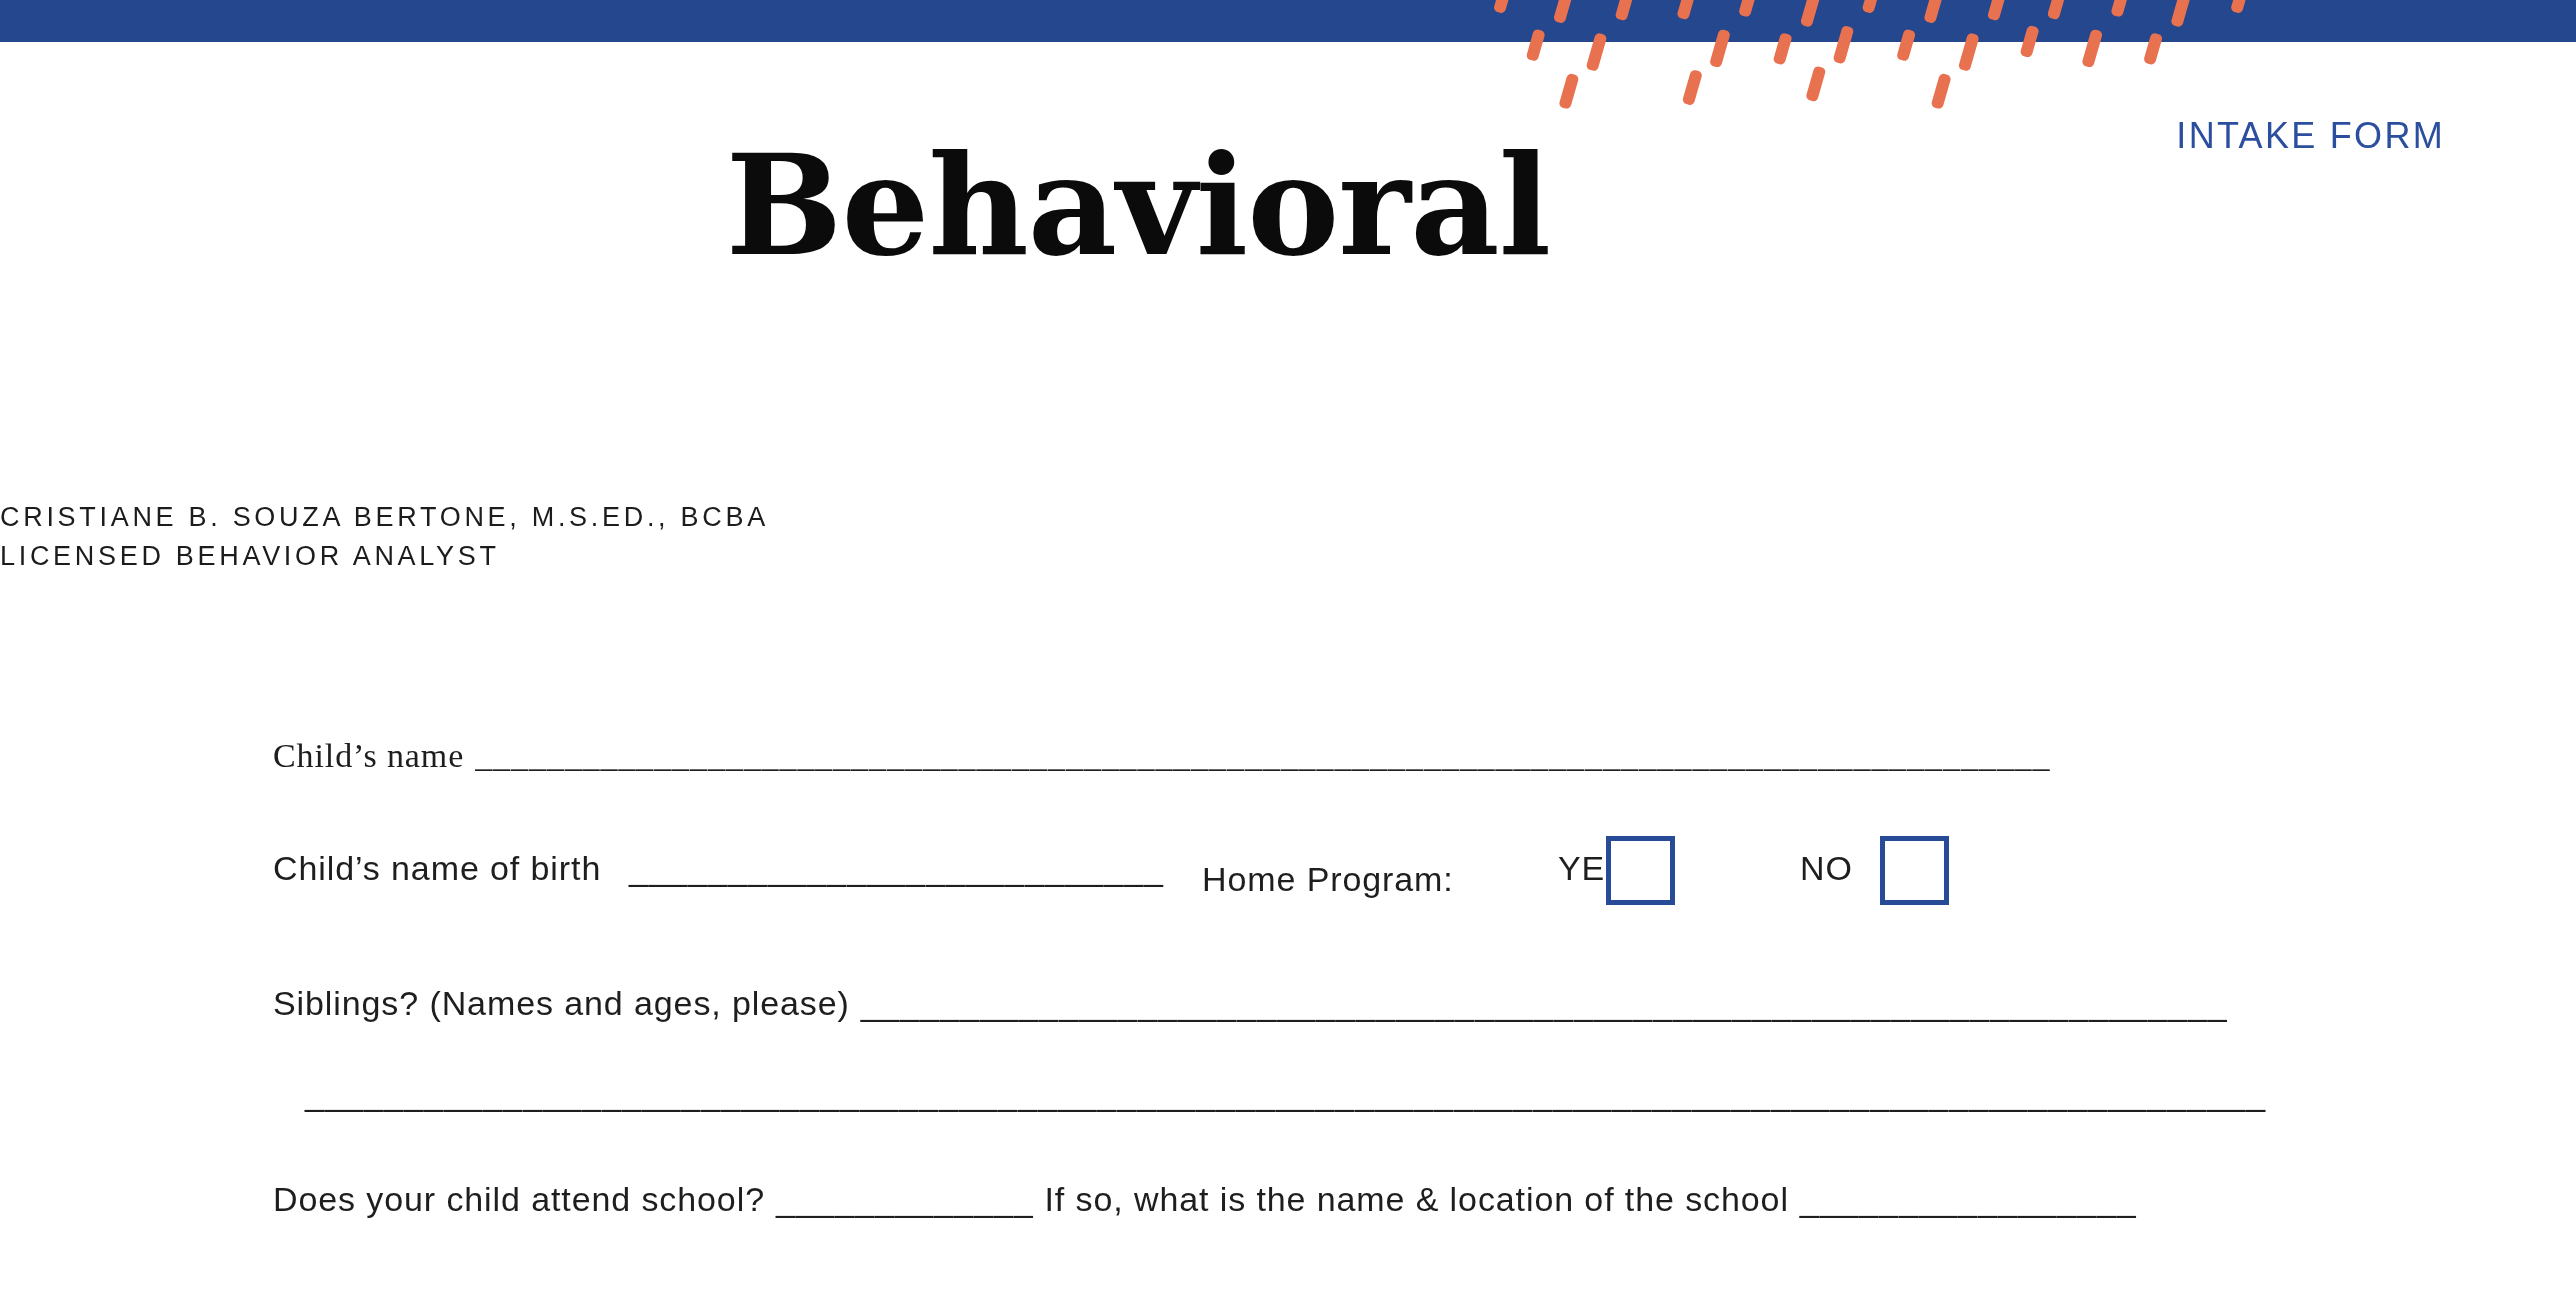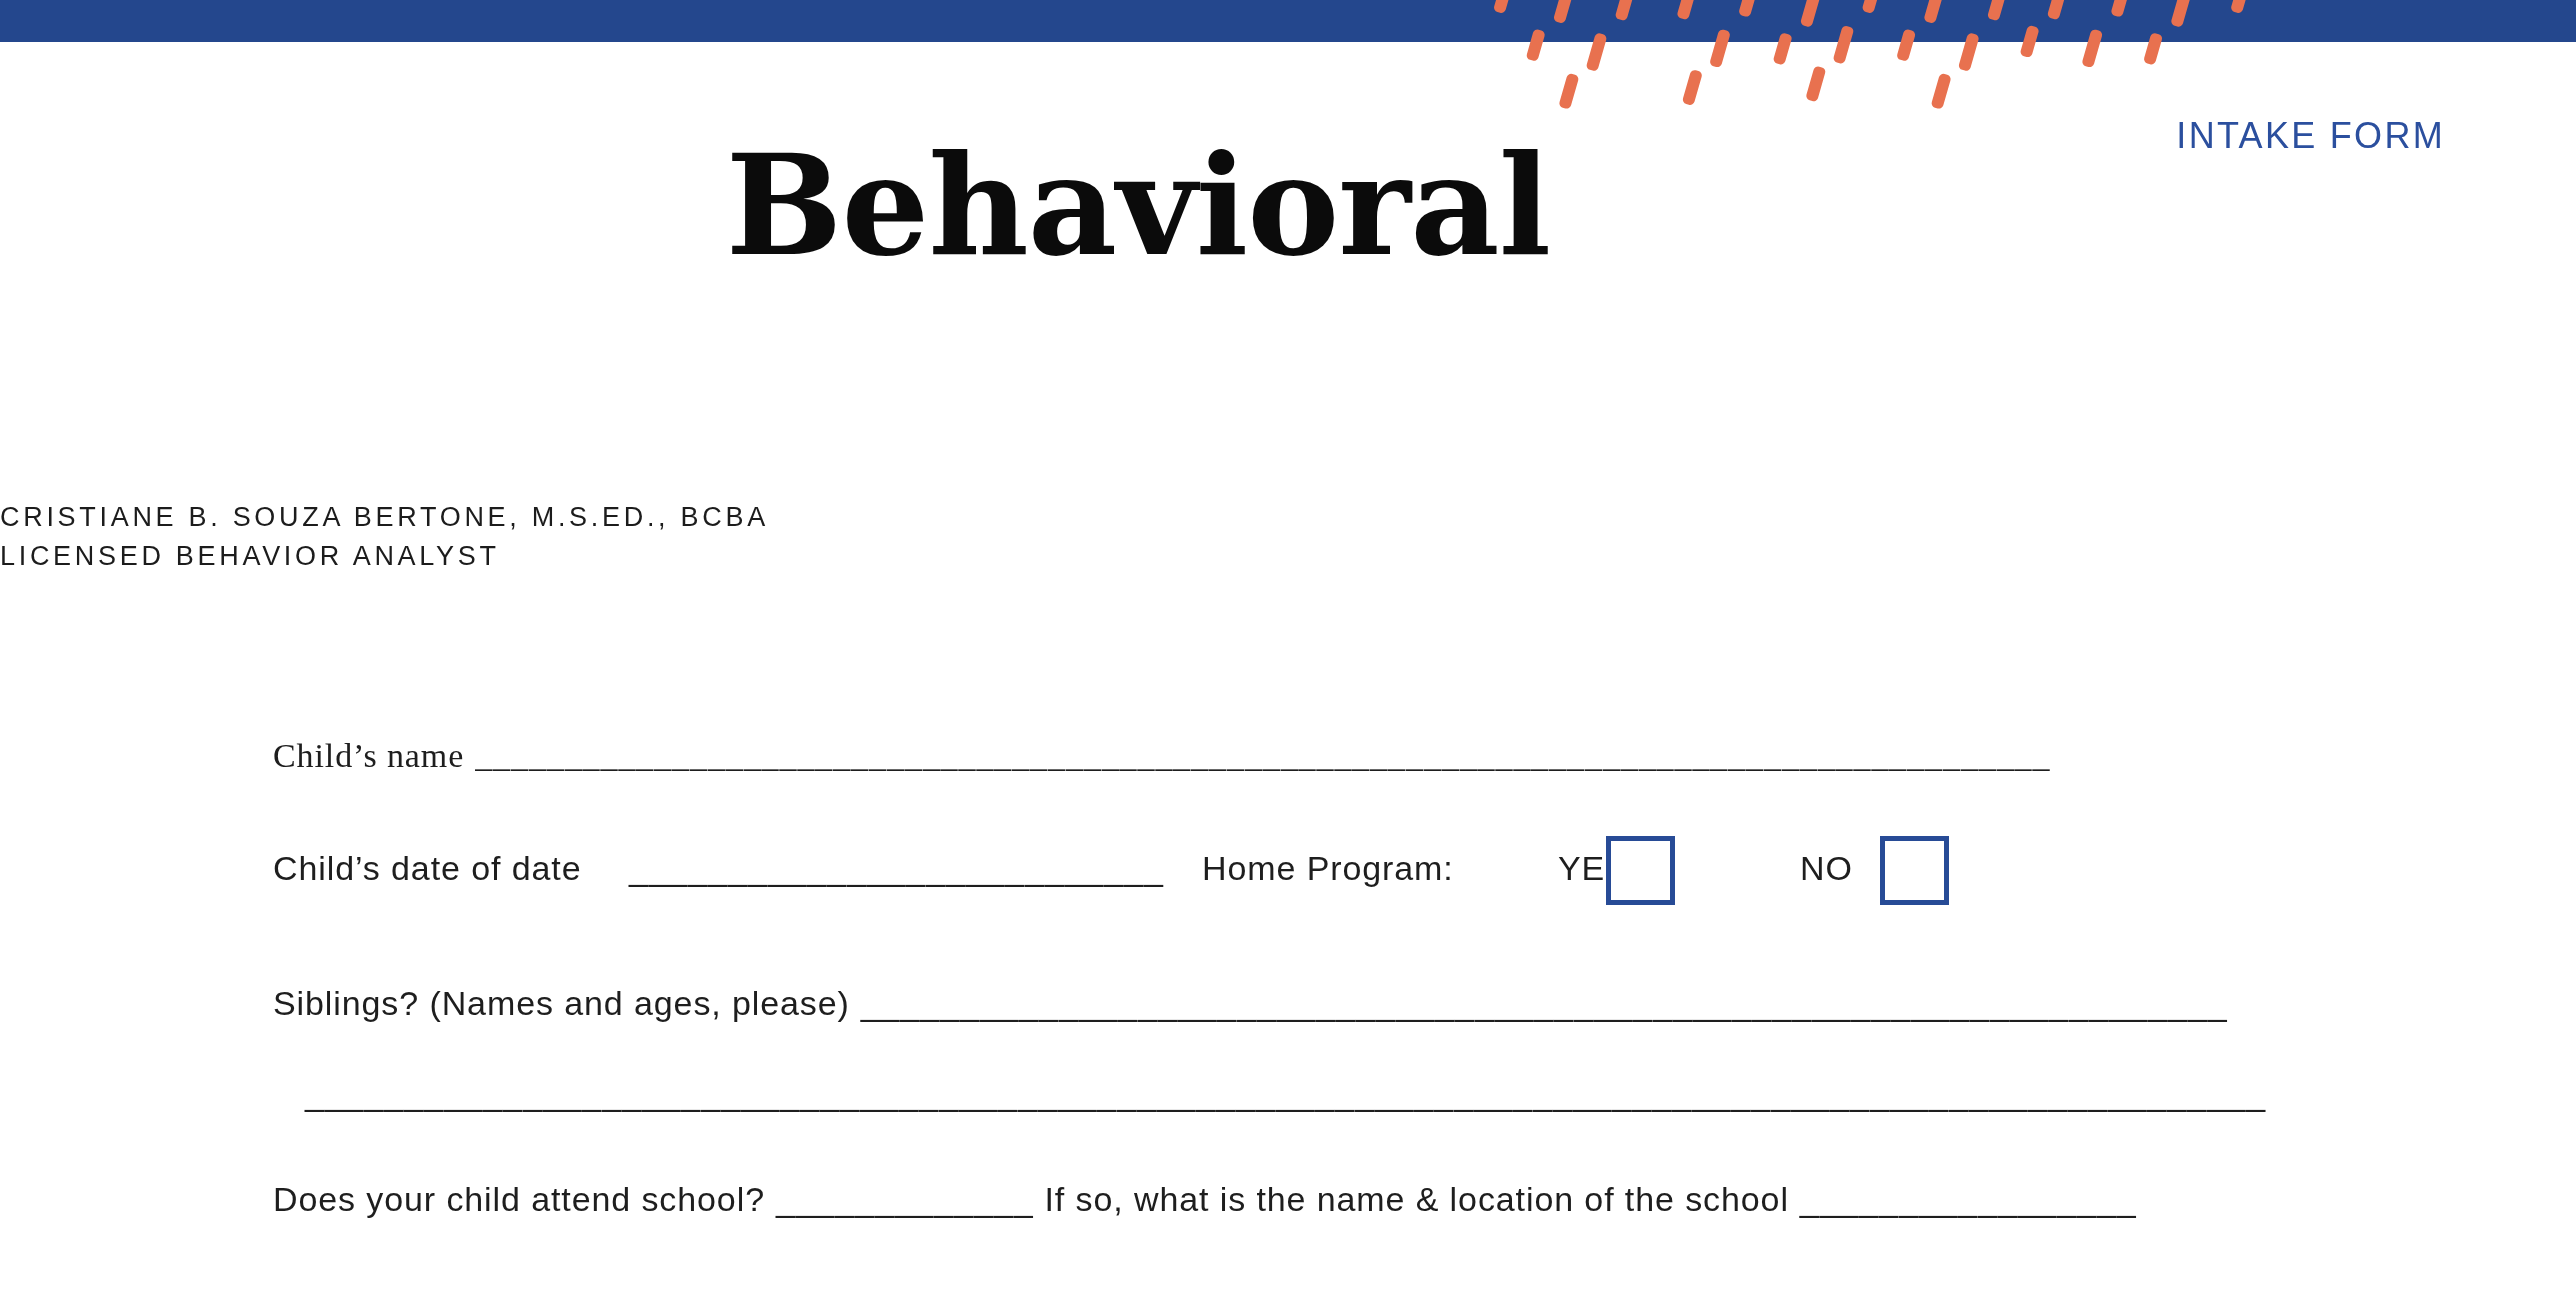"Child’s date of date" span.seg { text: date of date -> name of birth }
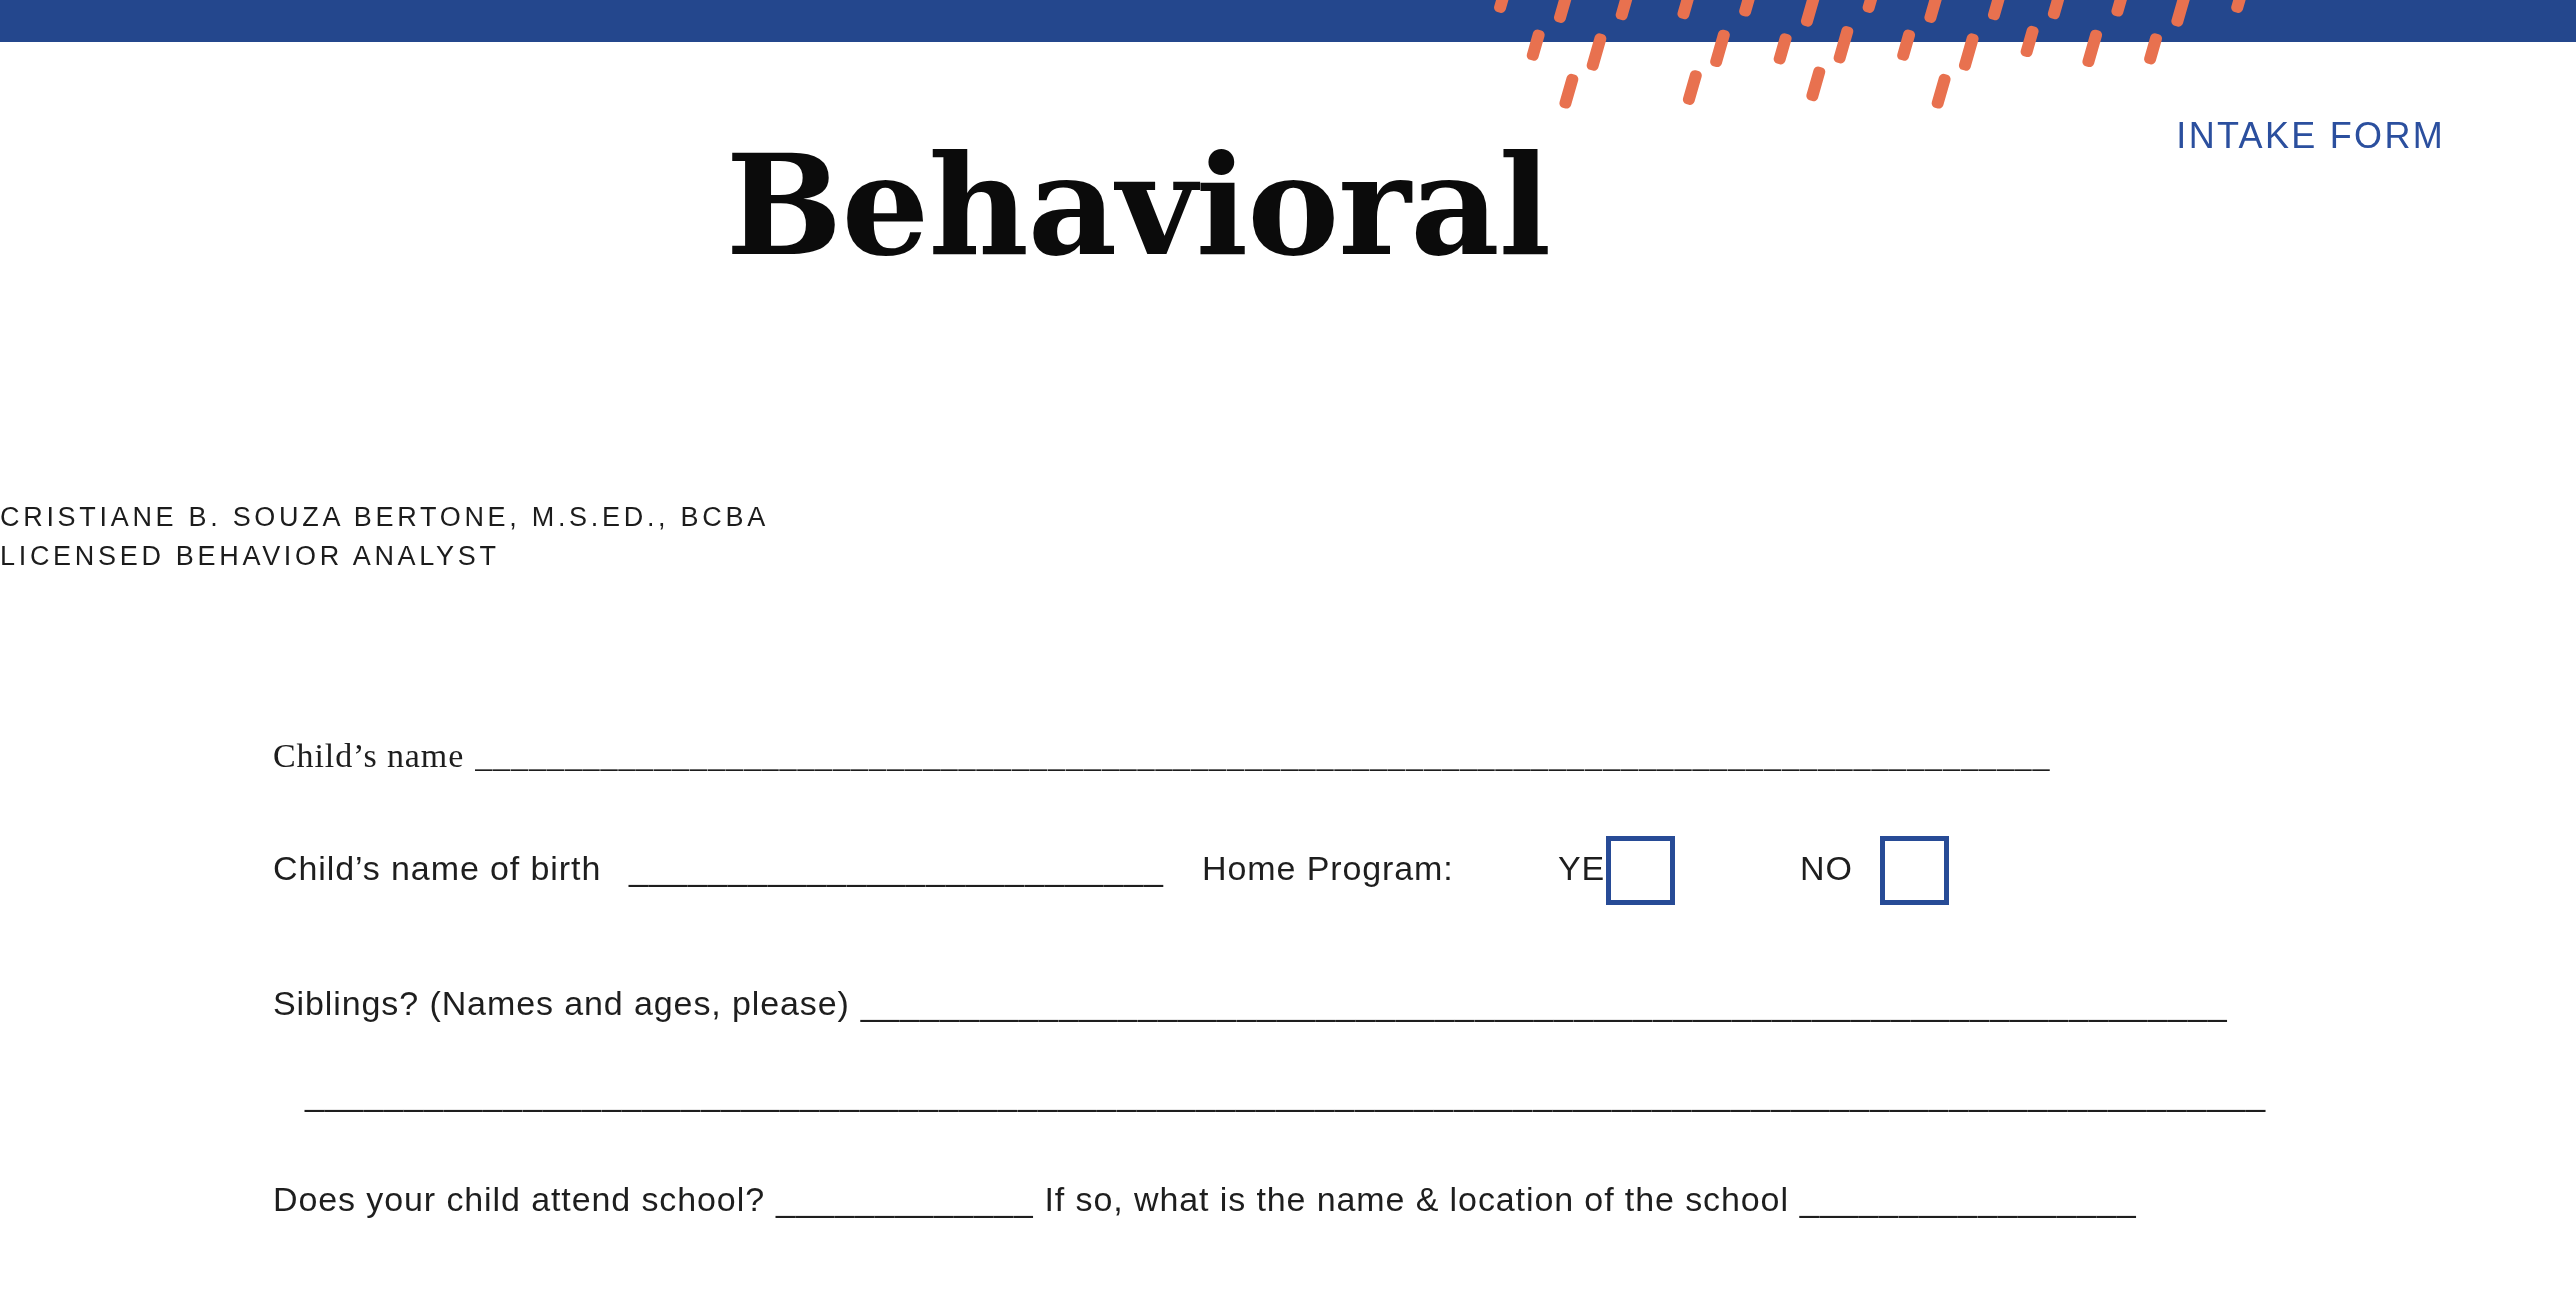"Home Program:" .row2 .seg-program { margin-top: none -> 11px }
